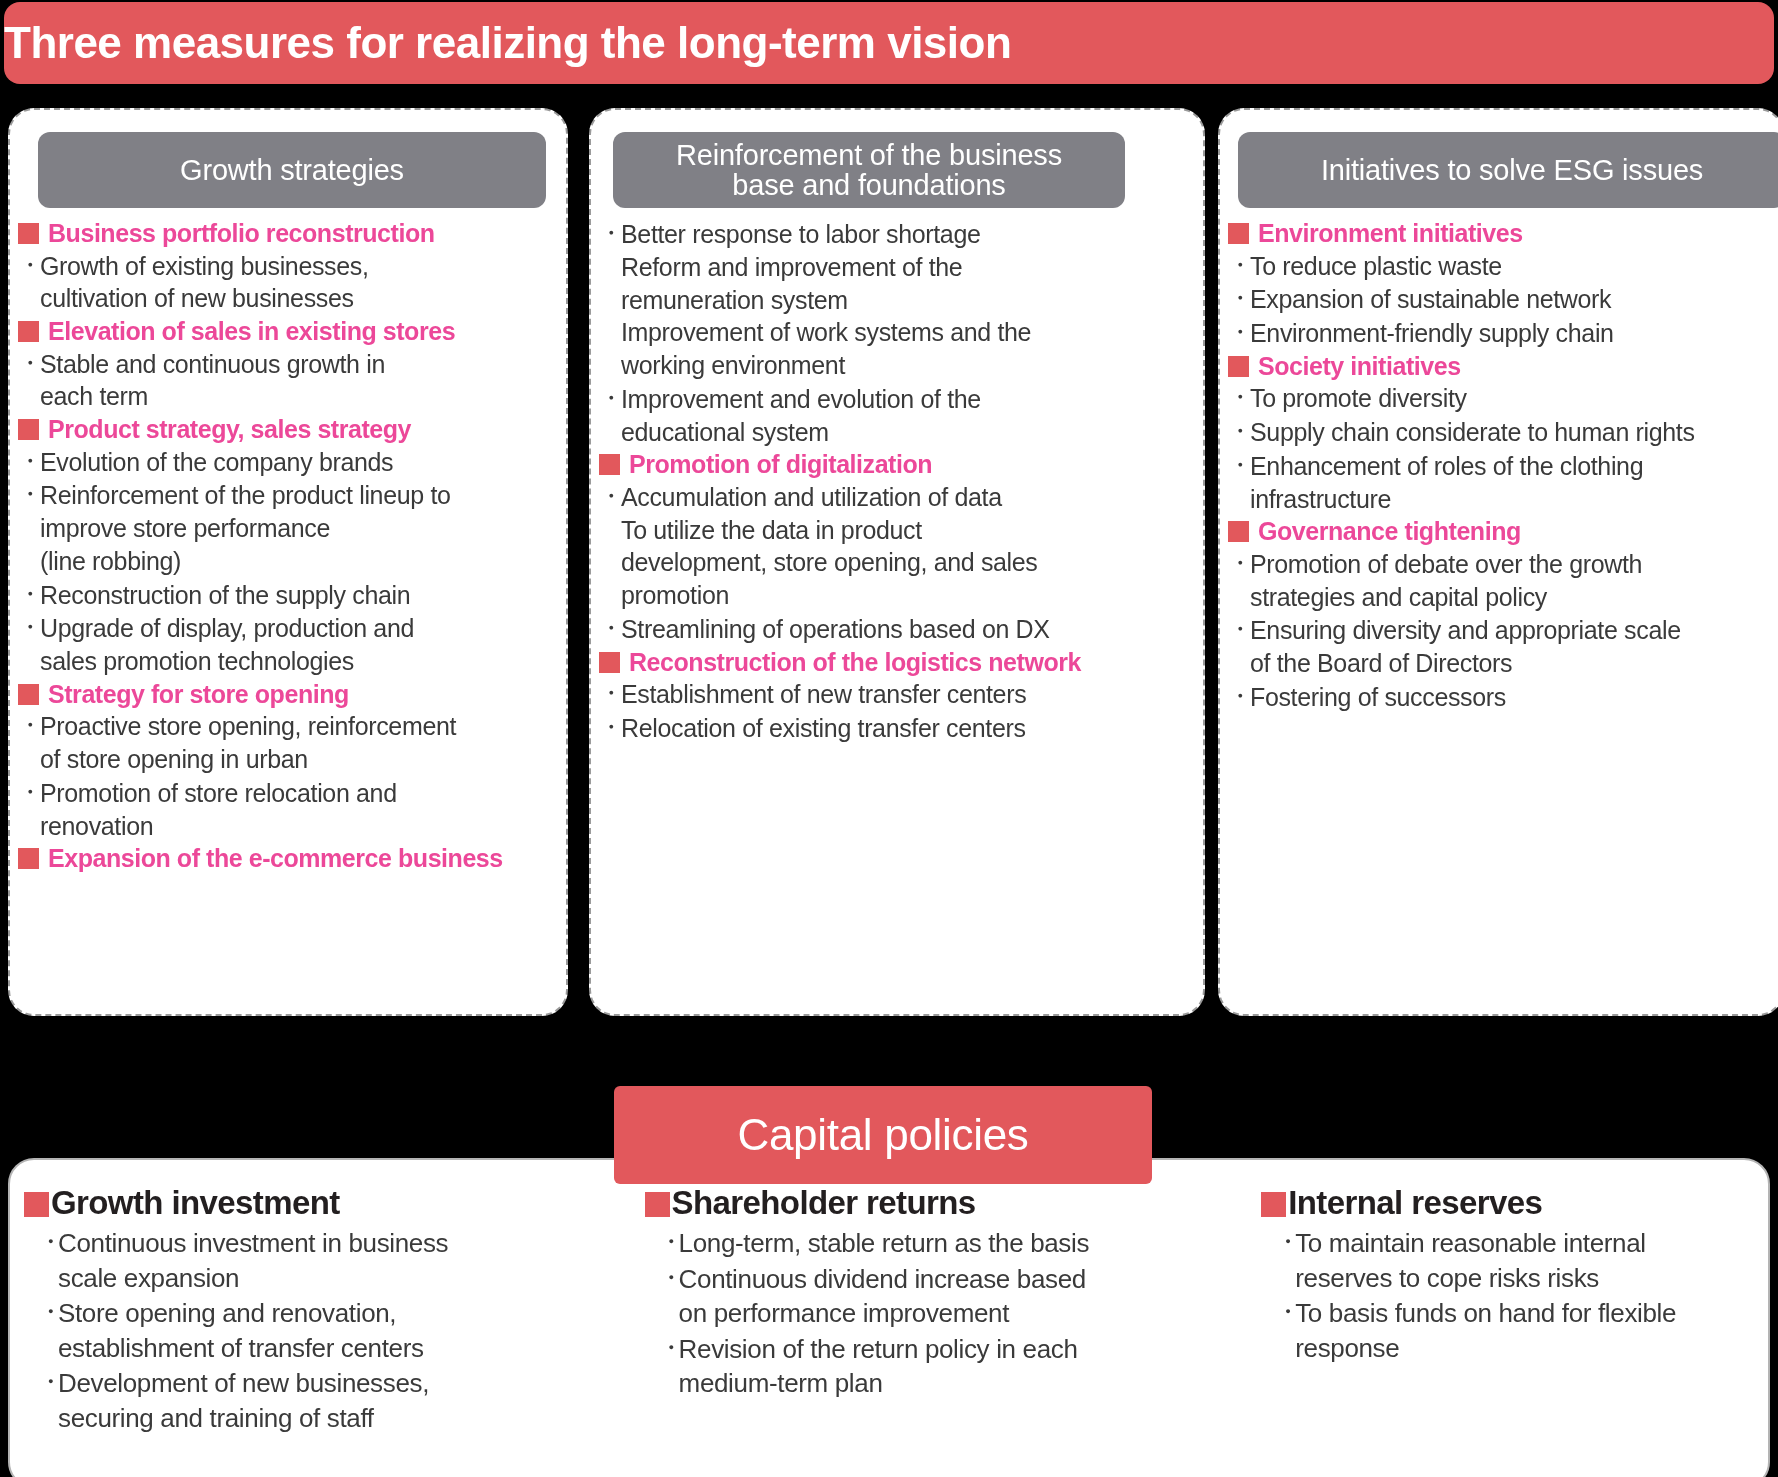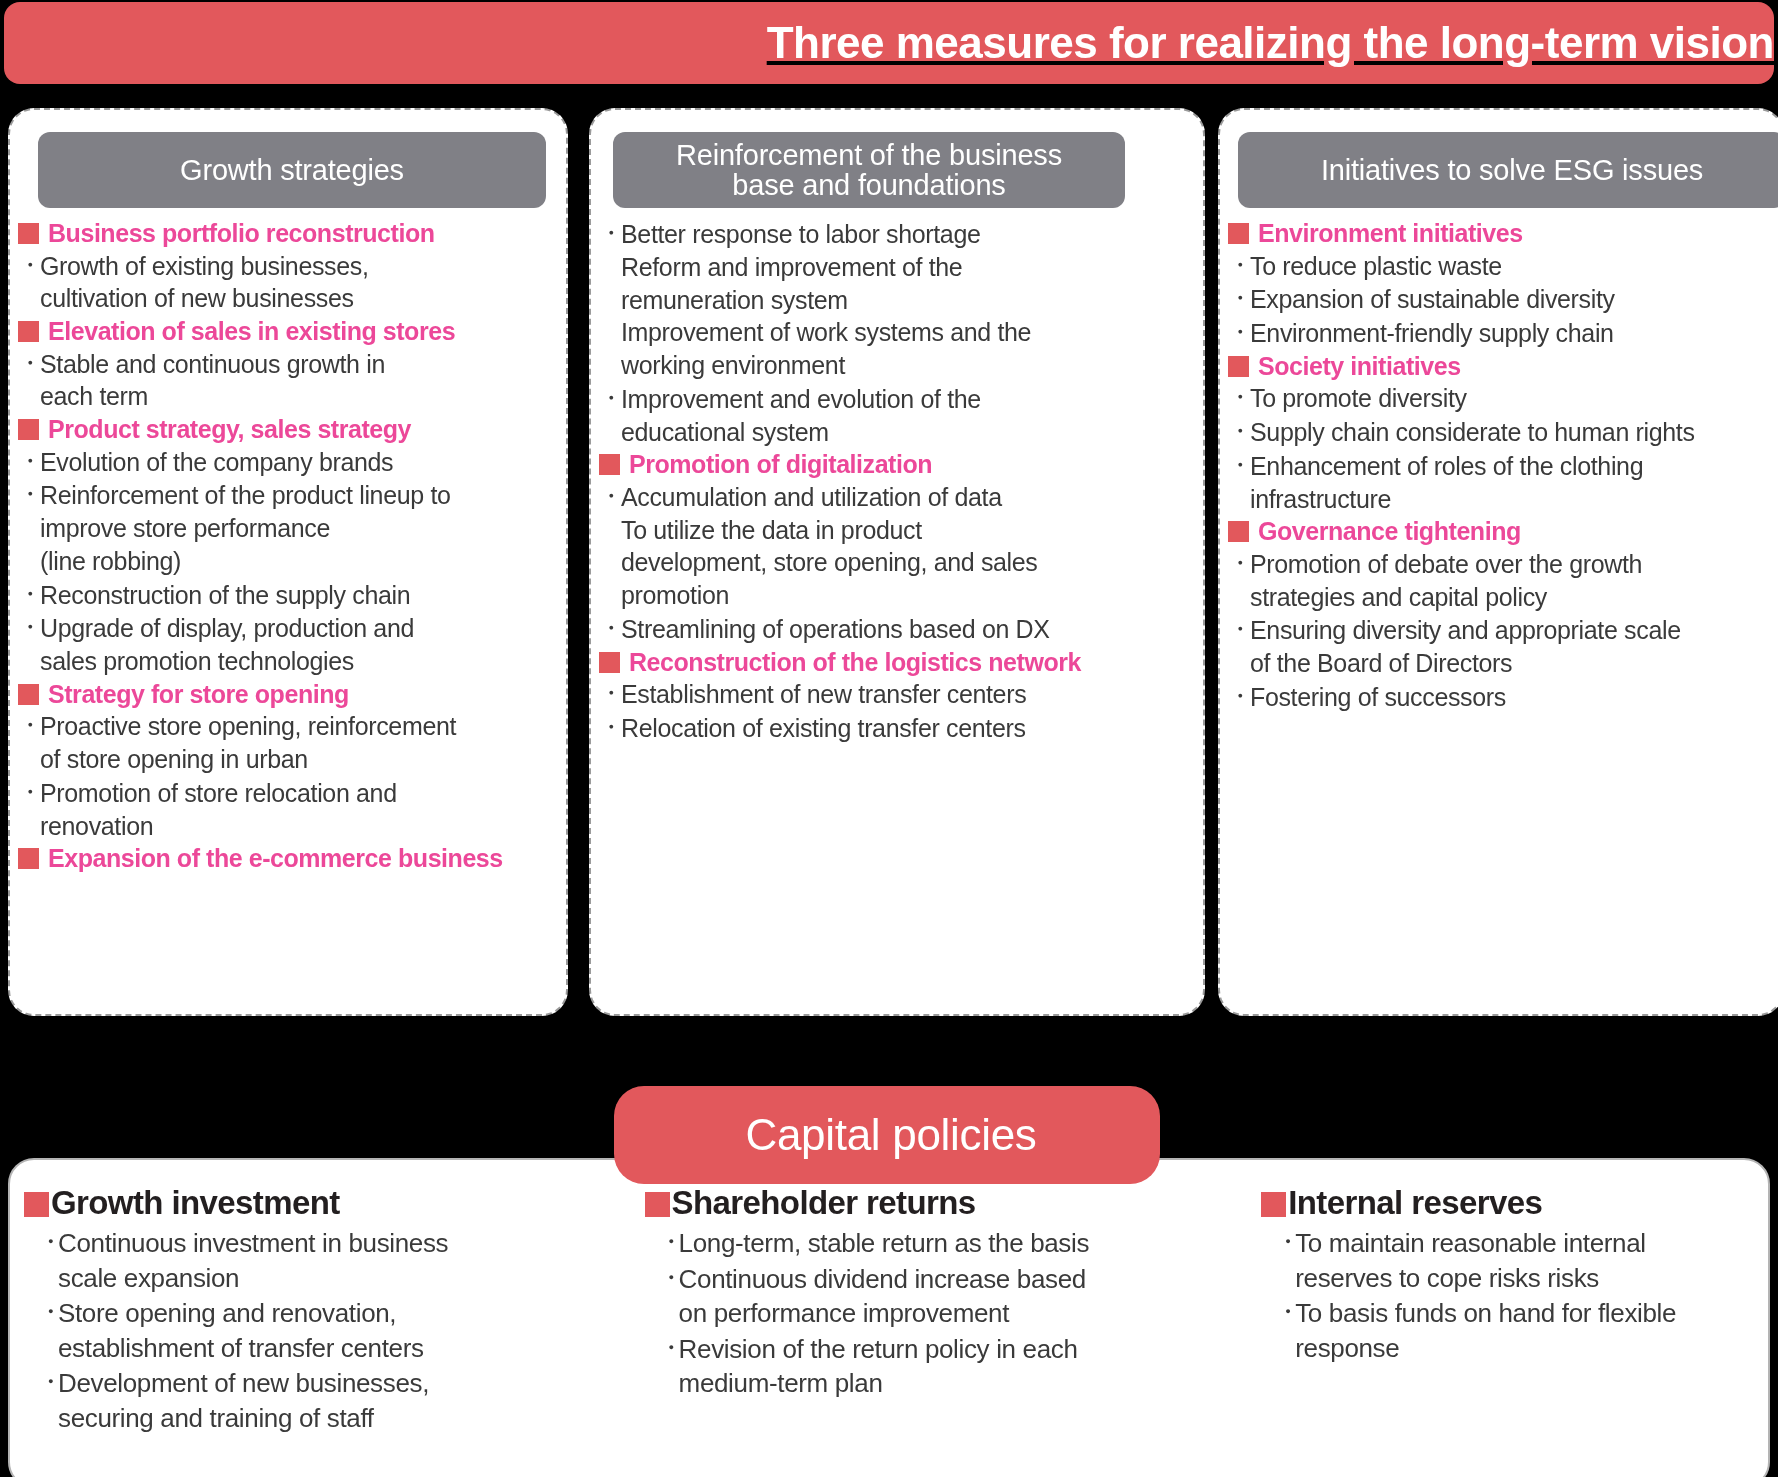"Three measures for realizing the" .title-banner { justify-content: flex-end -> flex-start; text-decoration: underline -> none }
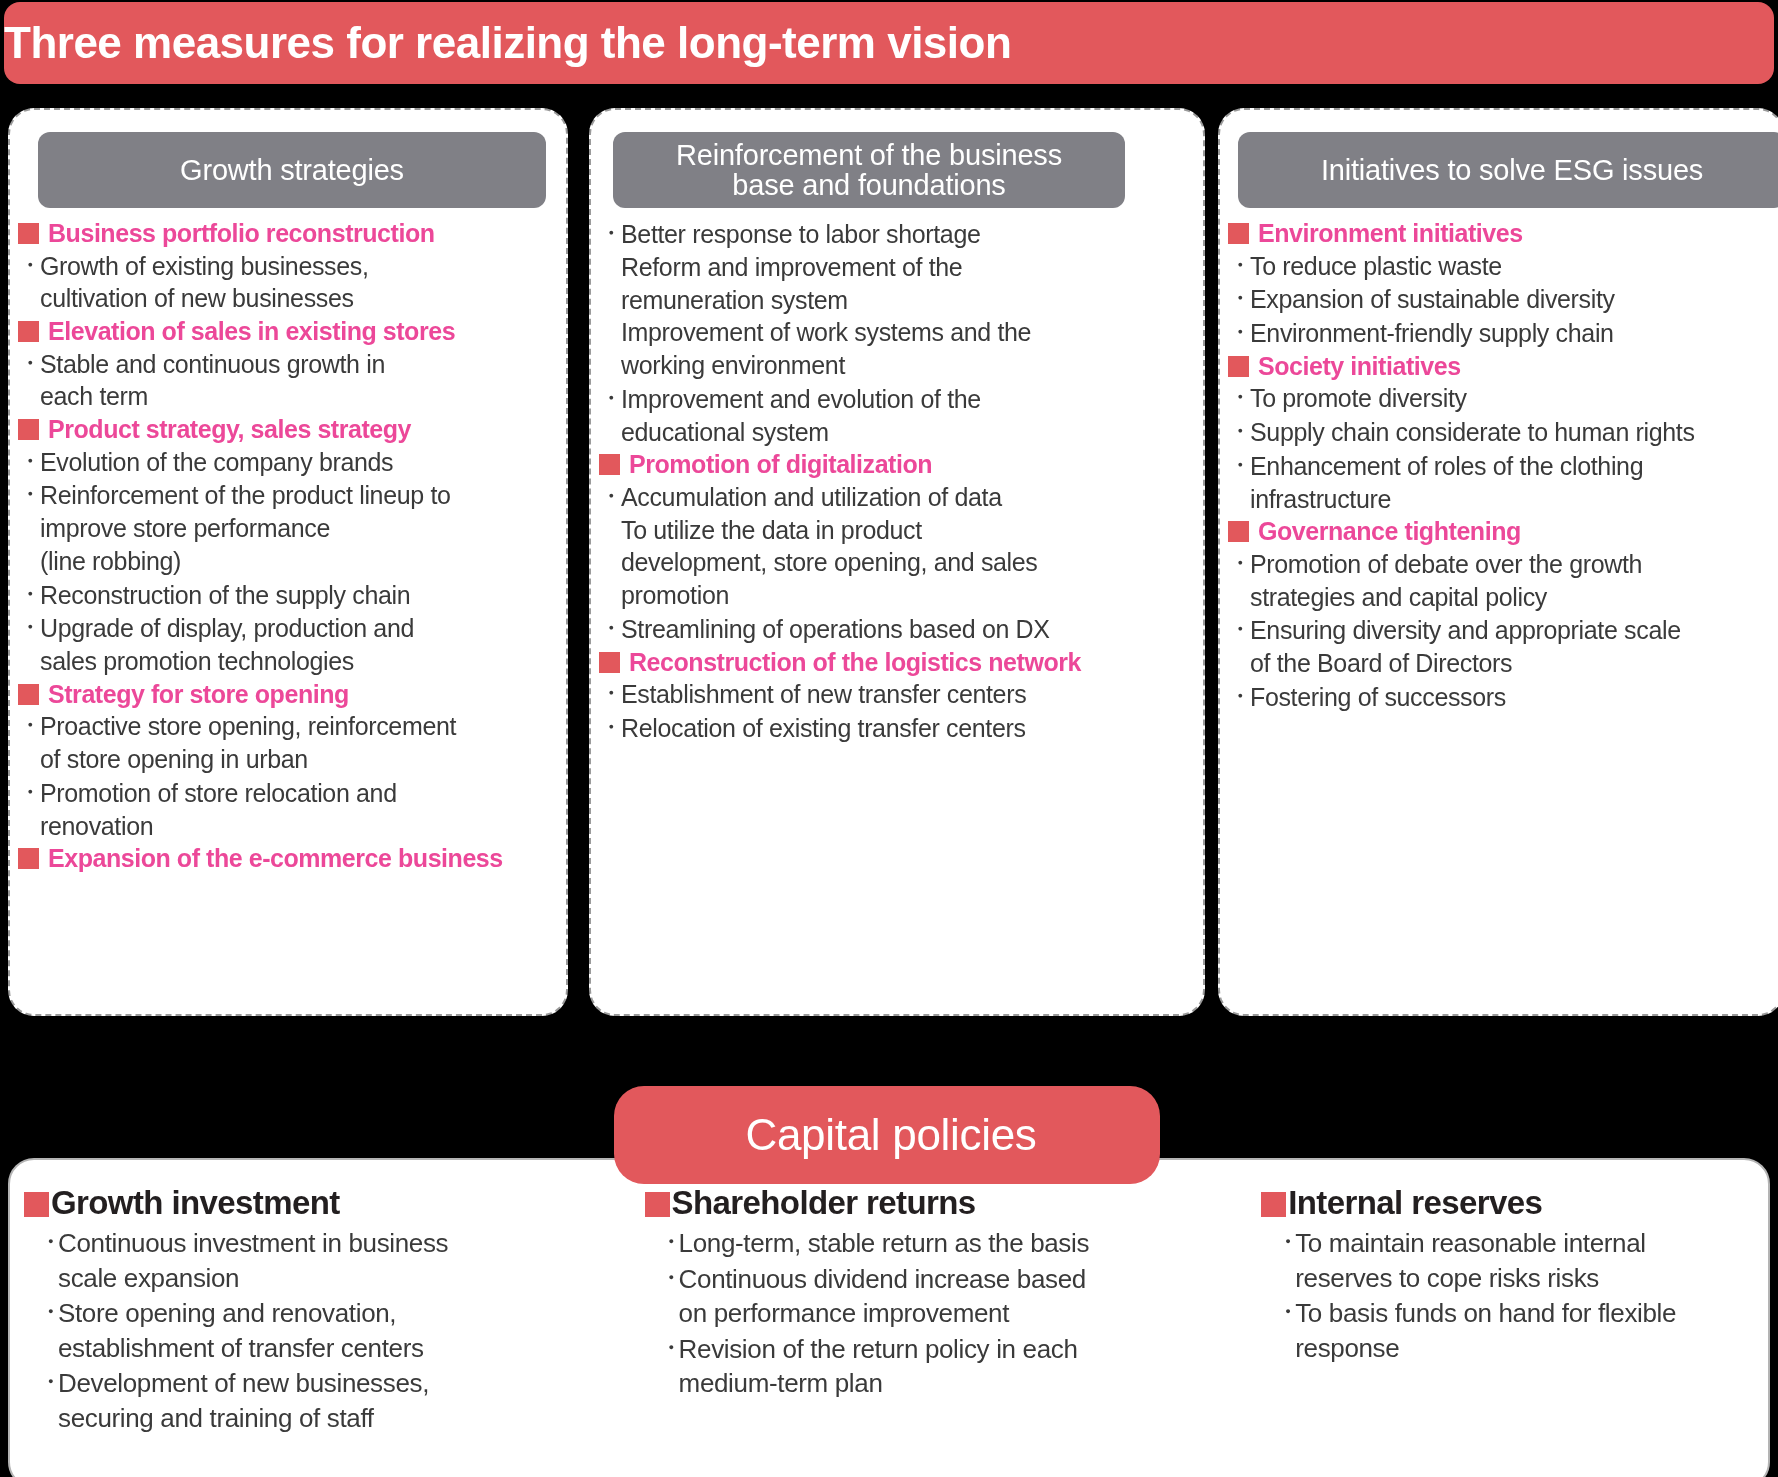"Expansion of sustainable diversity" span.bullet-text { text: diversity -> network }
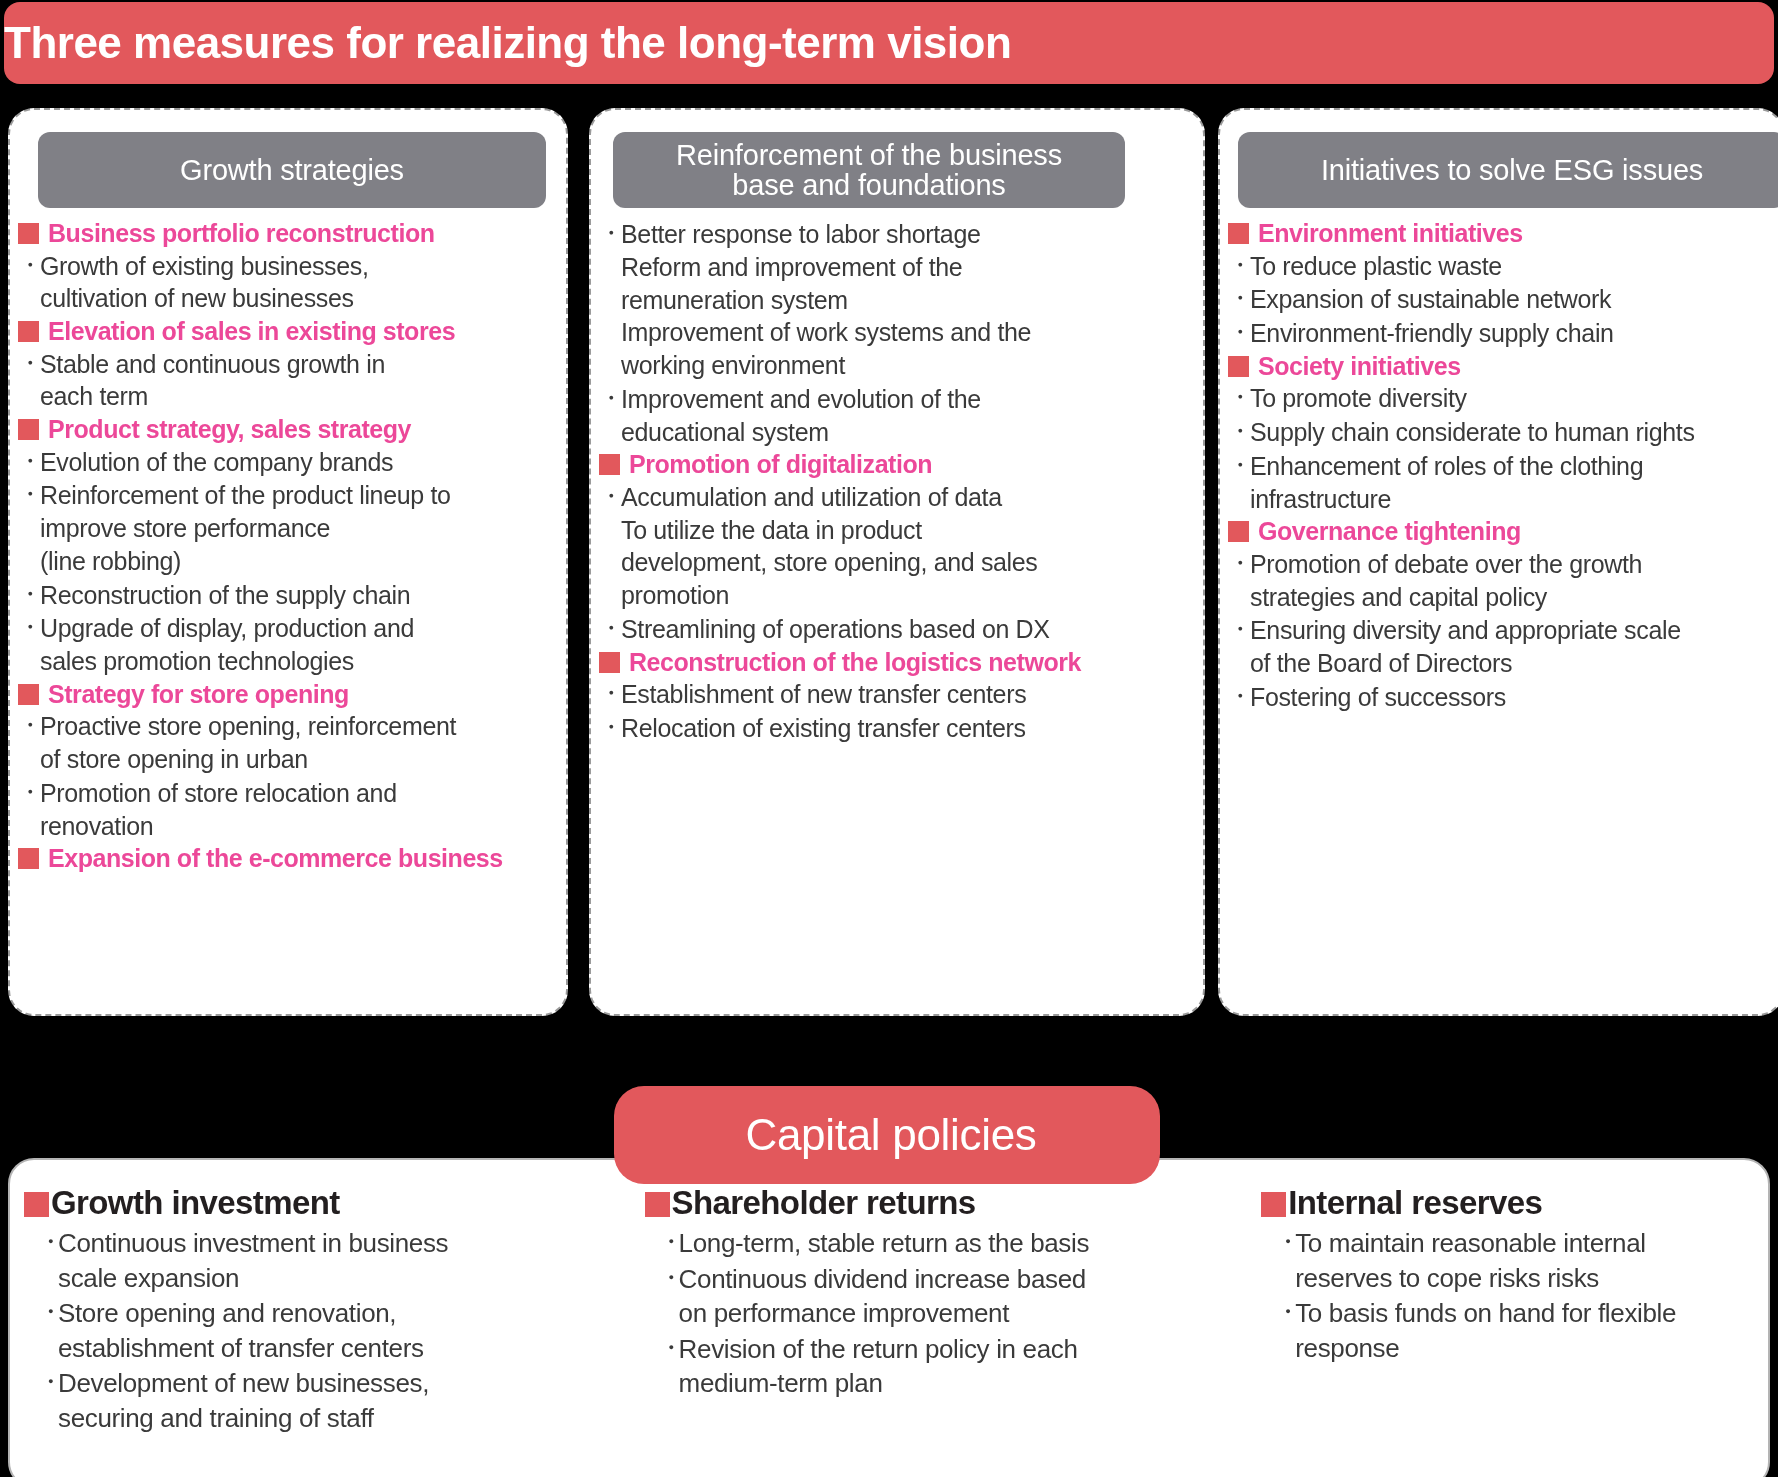"Capital policies" .capital-badge { border-radius: 30px -> 6px; padding-left: 8px -> none }
